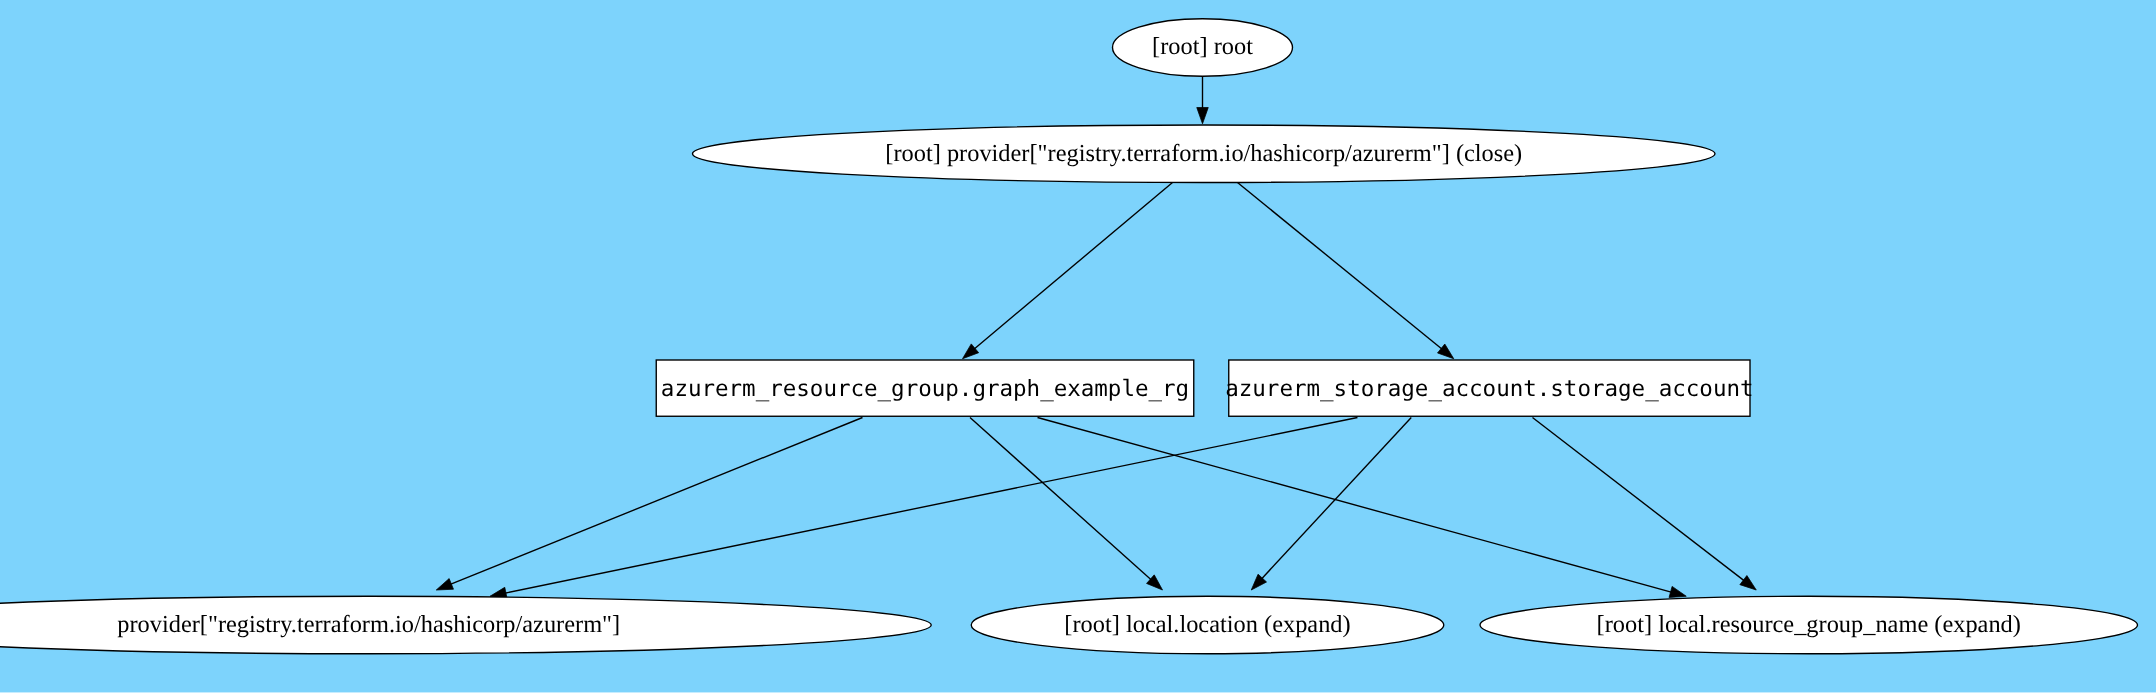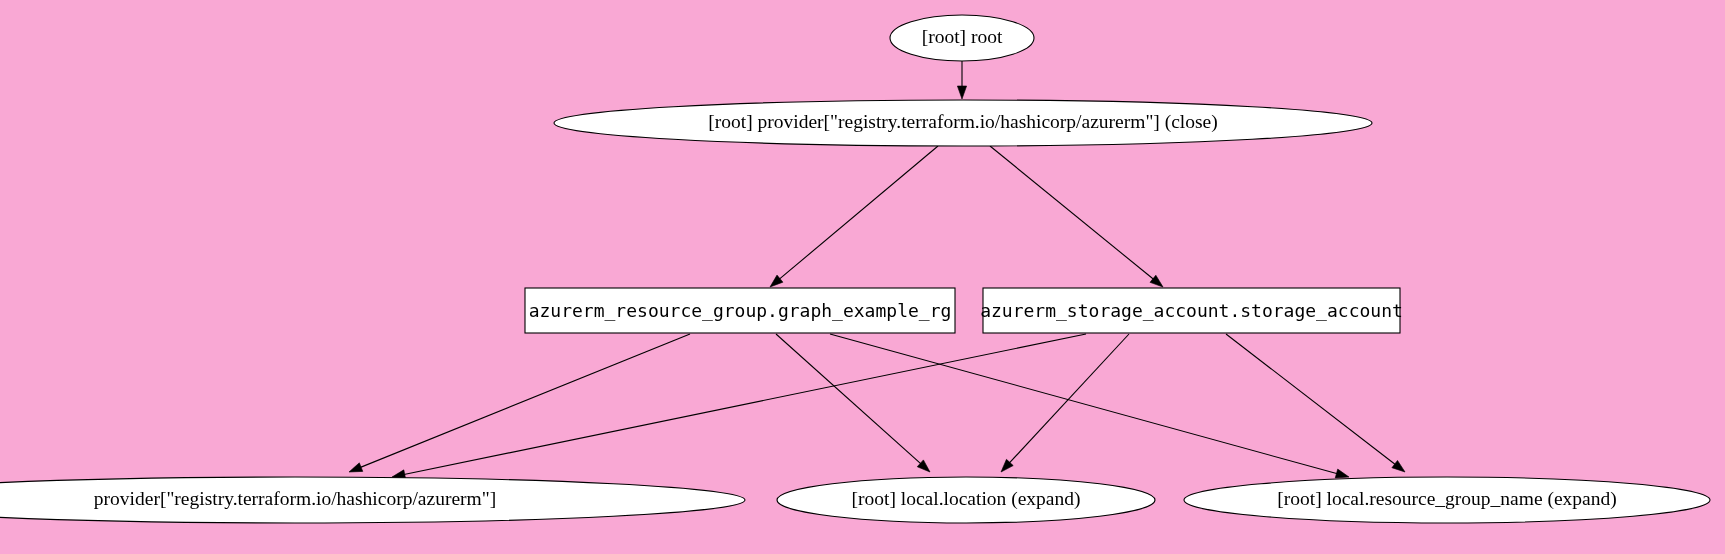"[root] root" #graph-canvas { background: #f9a8d4 -> #7dd3fc }
